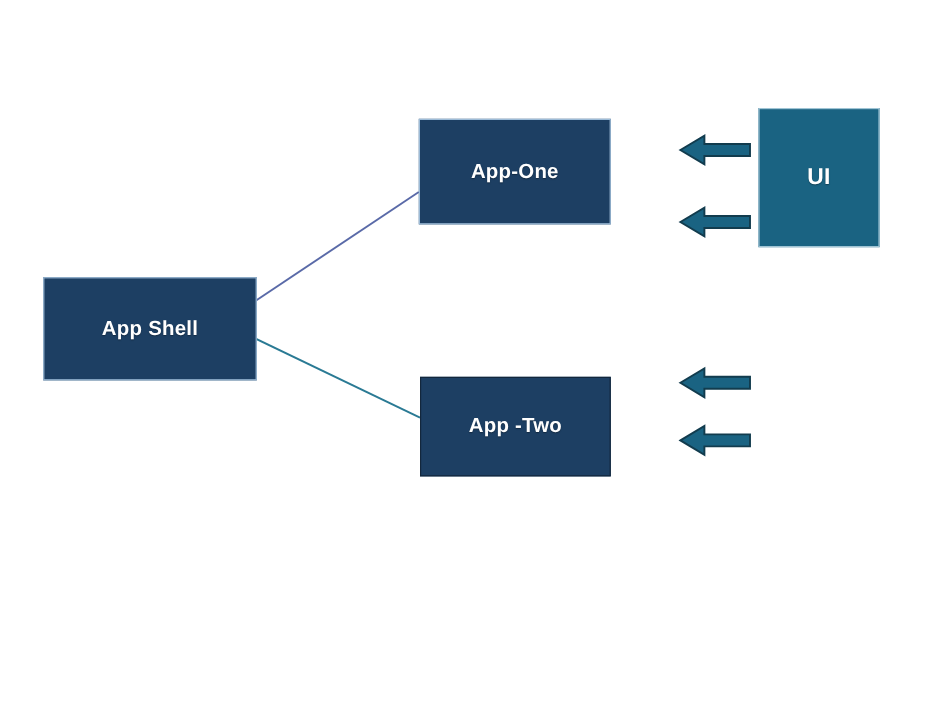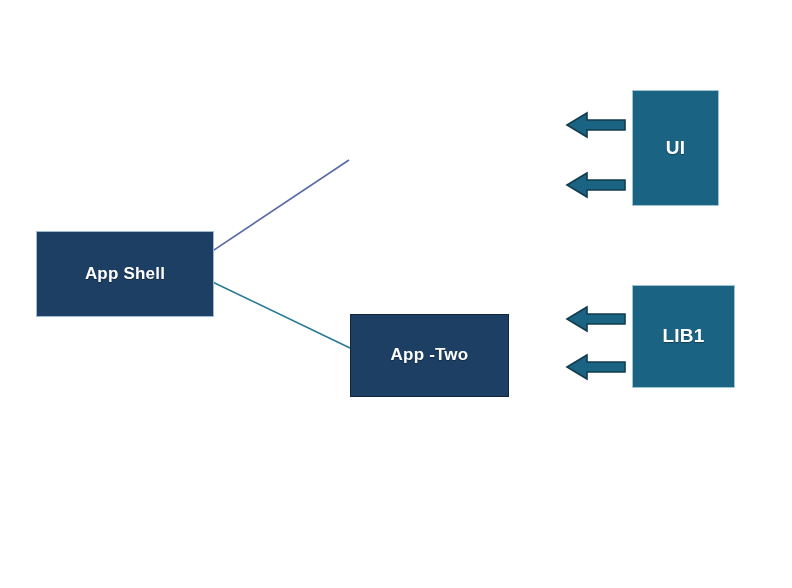"App-One" div.node { html: none -> <div> <span>App-One</span> </div> }
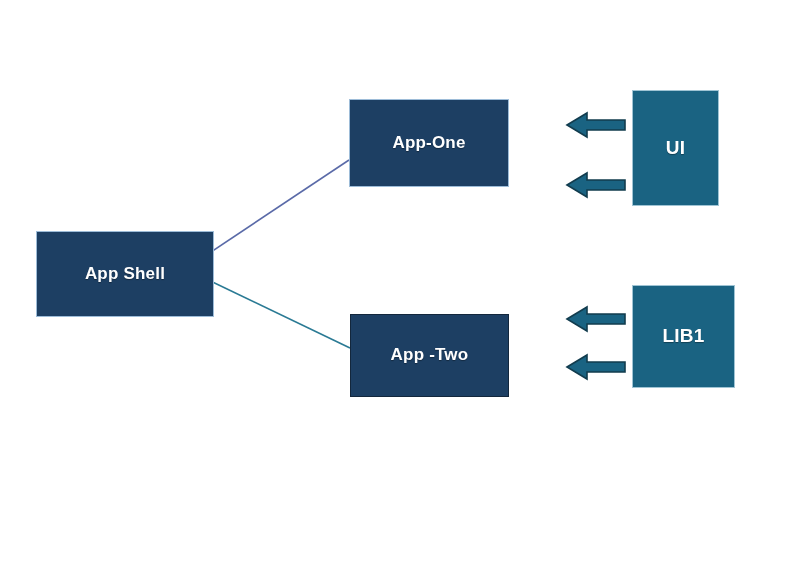"UI" #node-ui { width: 87px -> 101px }
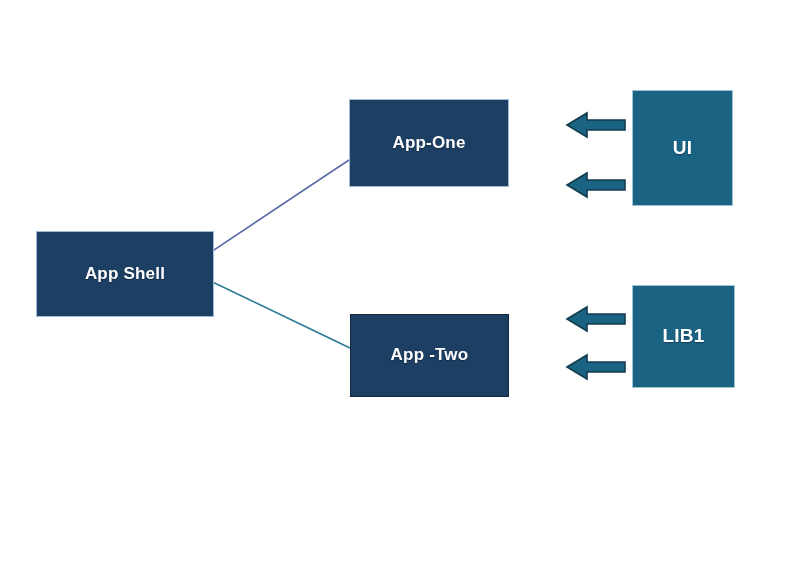"LIB1" div.node { html: <div> <span>LIB1</span> </div> -> none }
